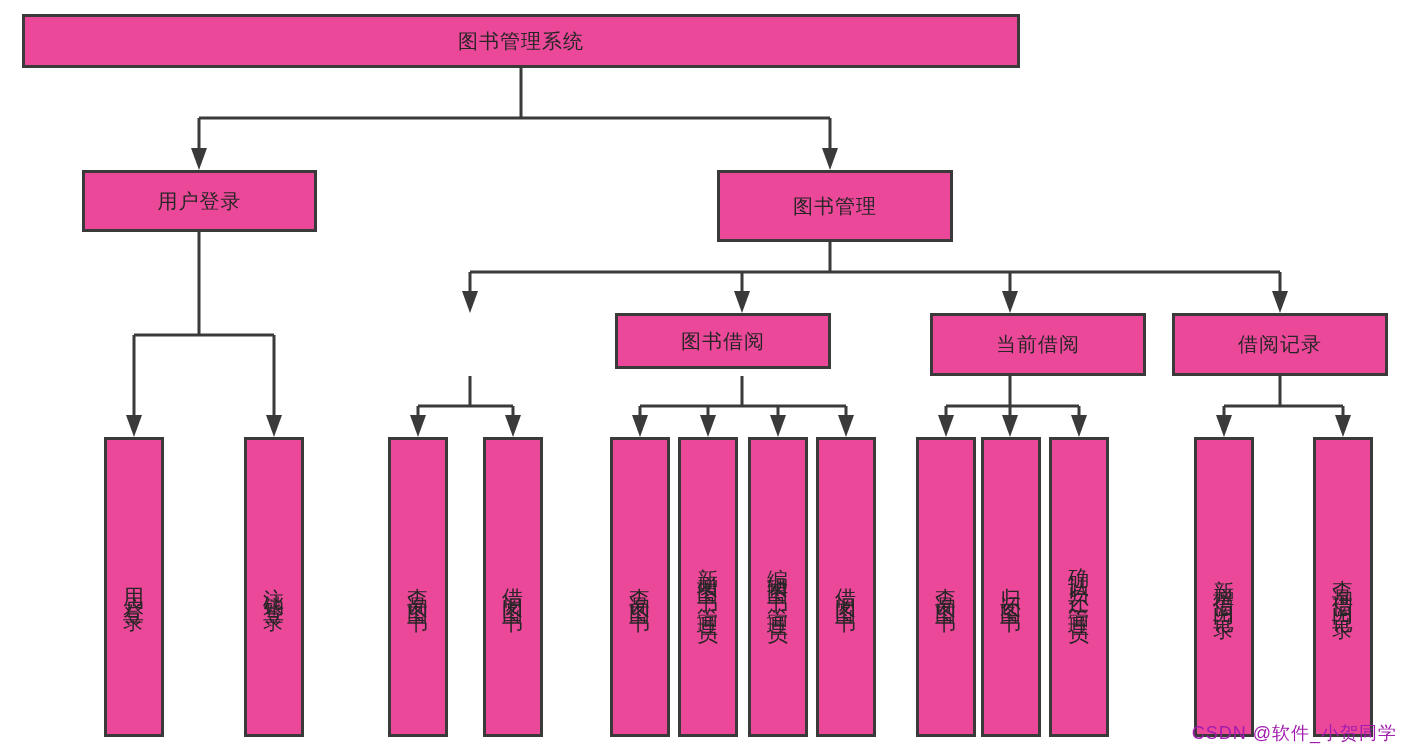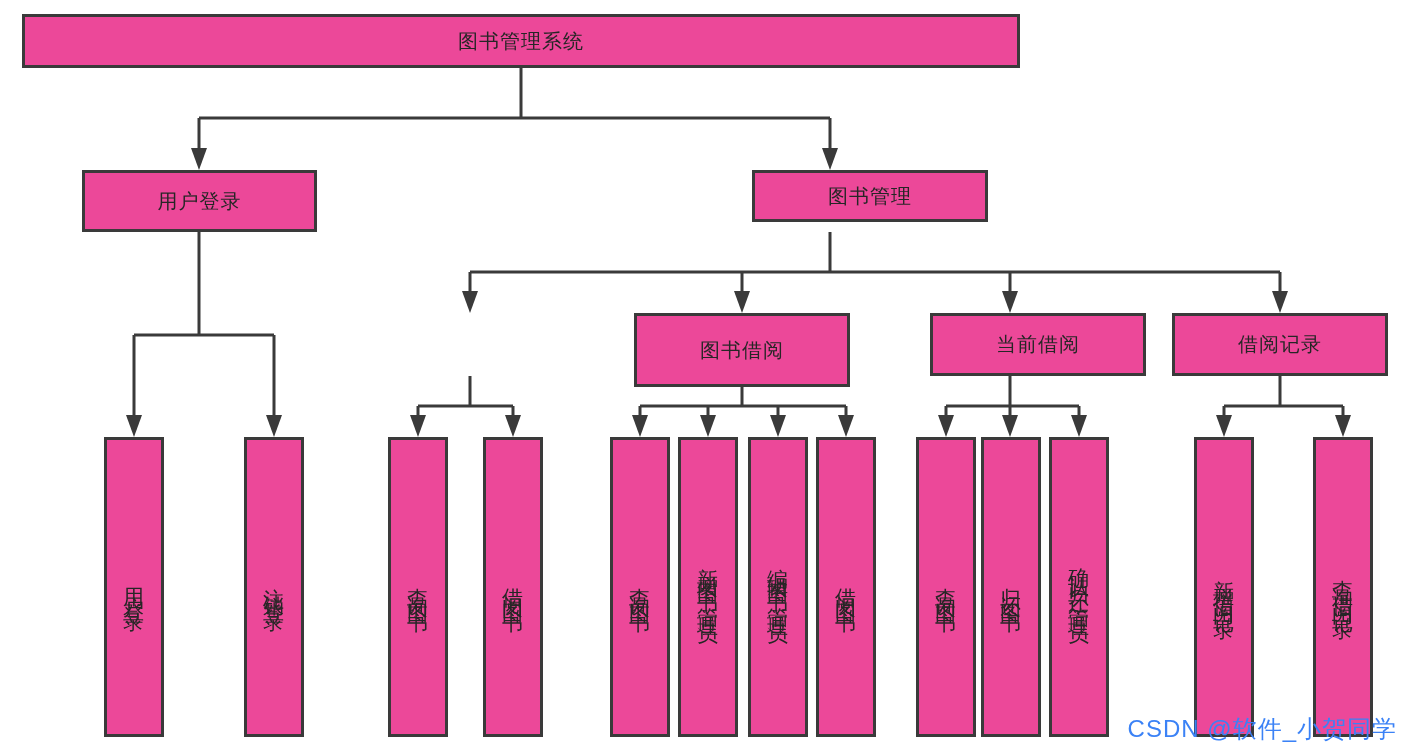"图书管理" .l2-b { height: 52px -> 72px; left: 752px -> 717px }
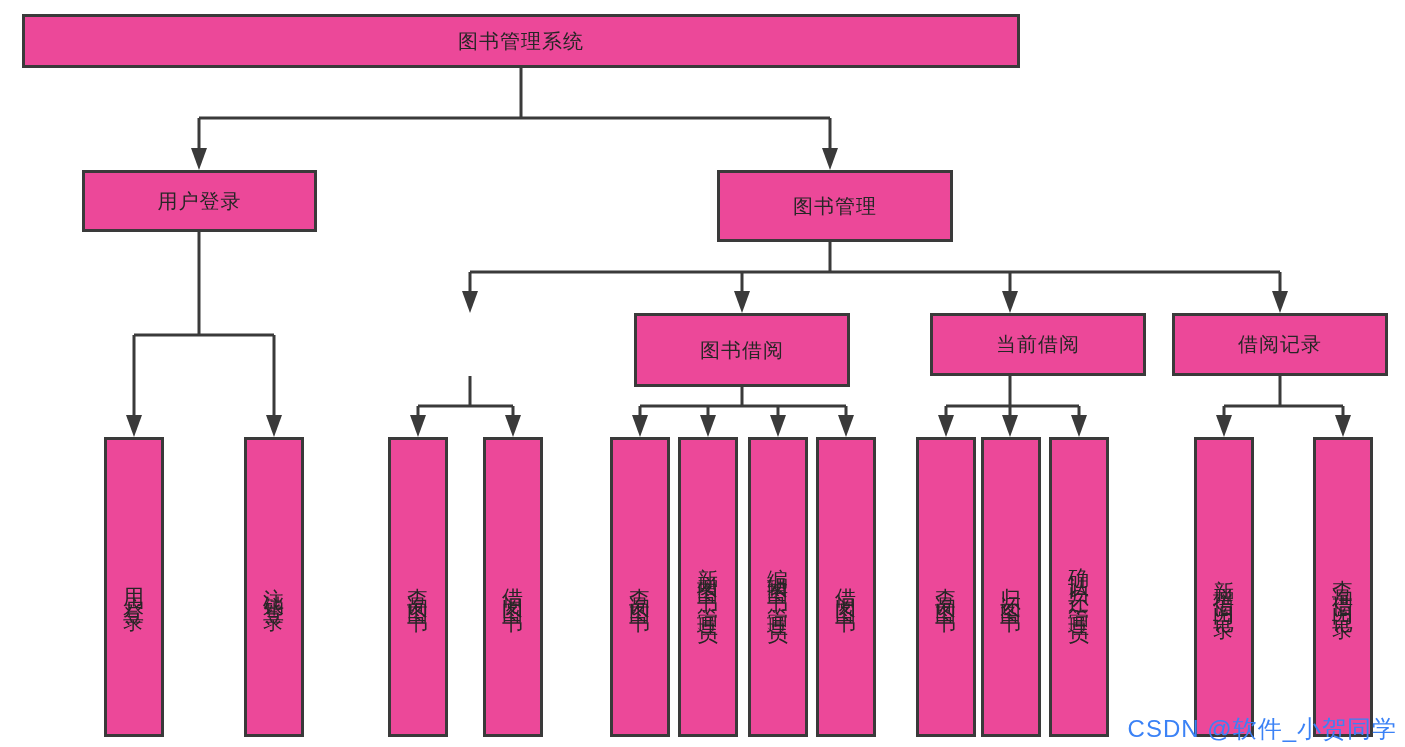"图书借阅" .l3-b { height: 74px -> 56px; left: 634px -> 615px }
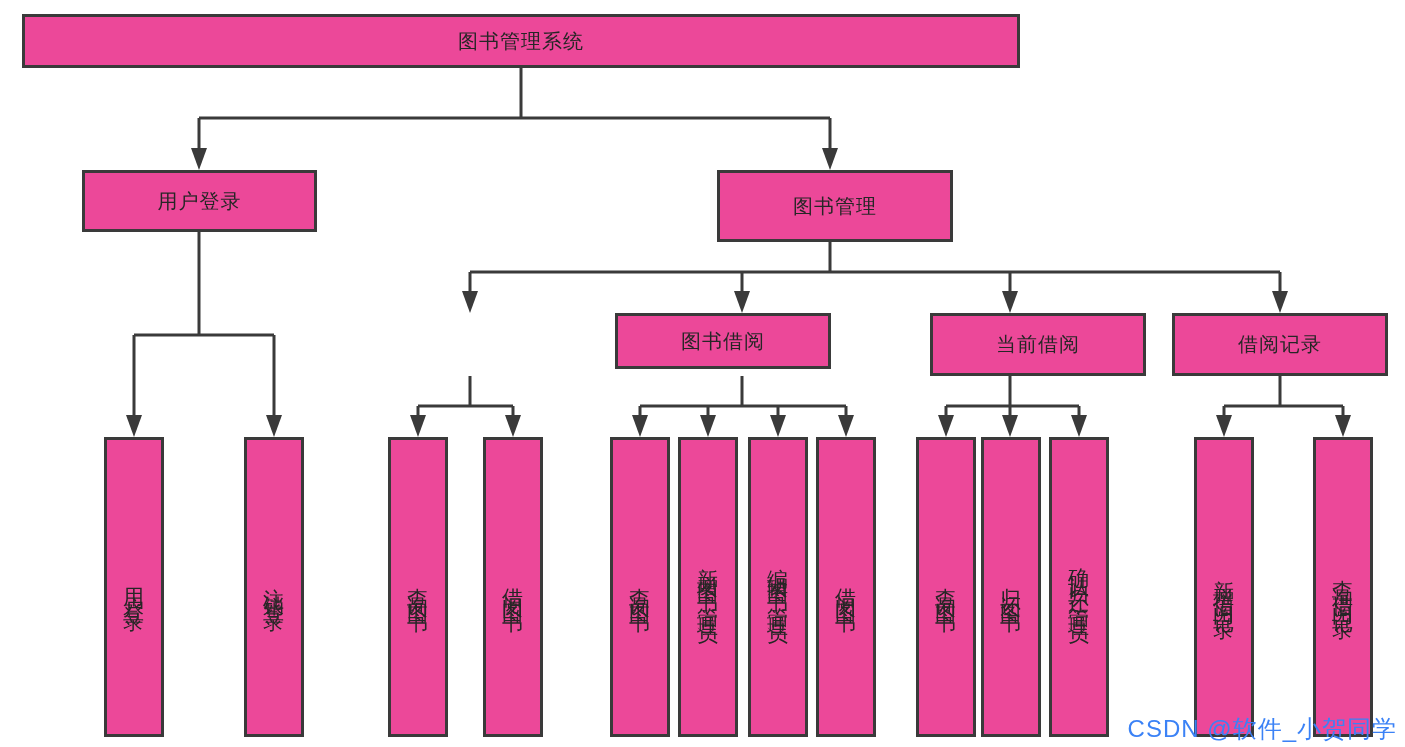"CSDN @软件_小贺同学" #watermark { color: #3b82f6 -> #a21caf; font-size: 24px -> 18px }
